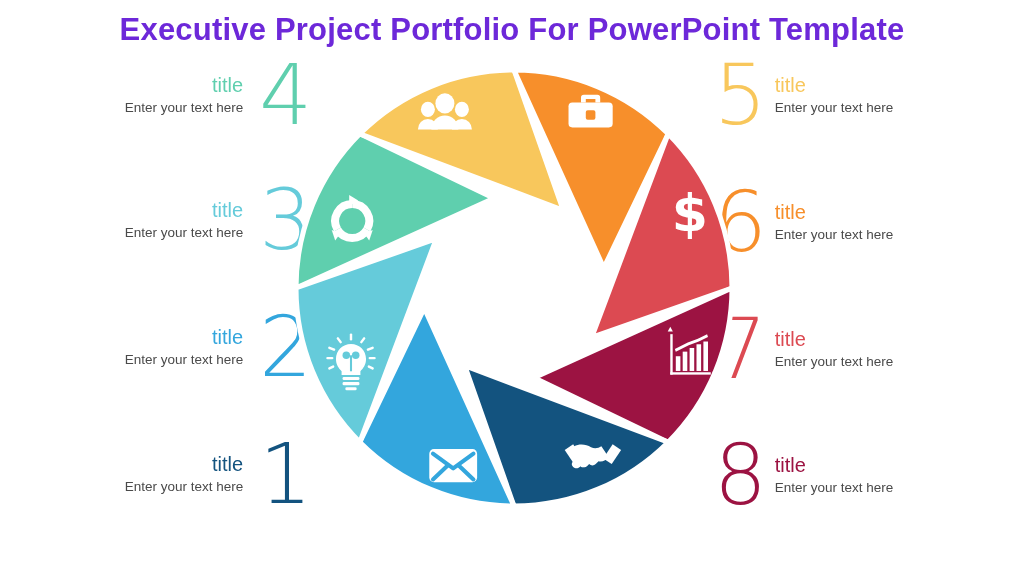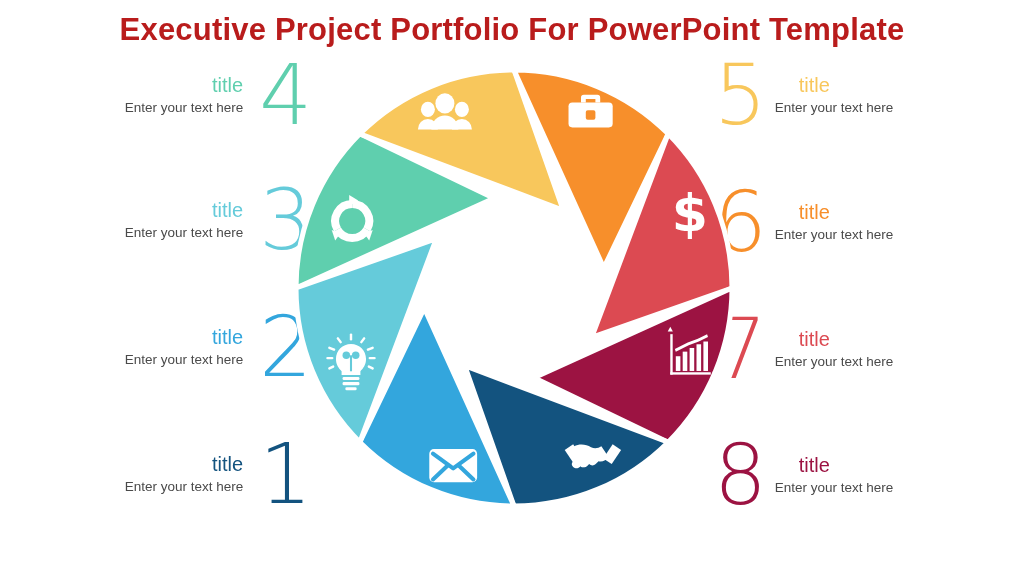"Executive Project Portfolio For" .slide-title { color: #b91c1c -> #6d28d9 }
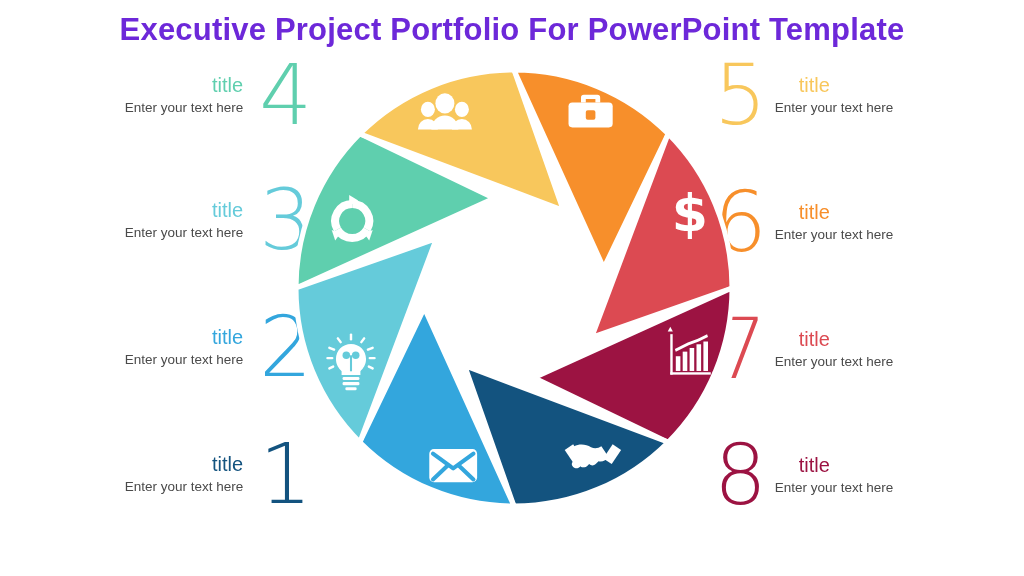"title" .t-title { margin-left: 24px -> none }
